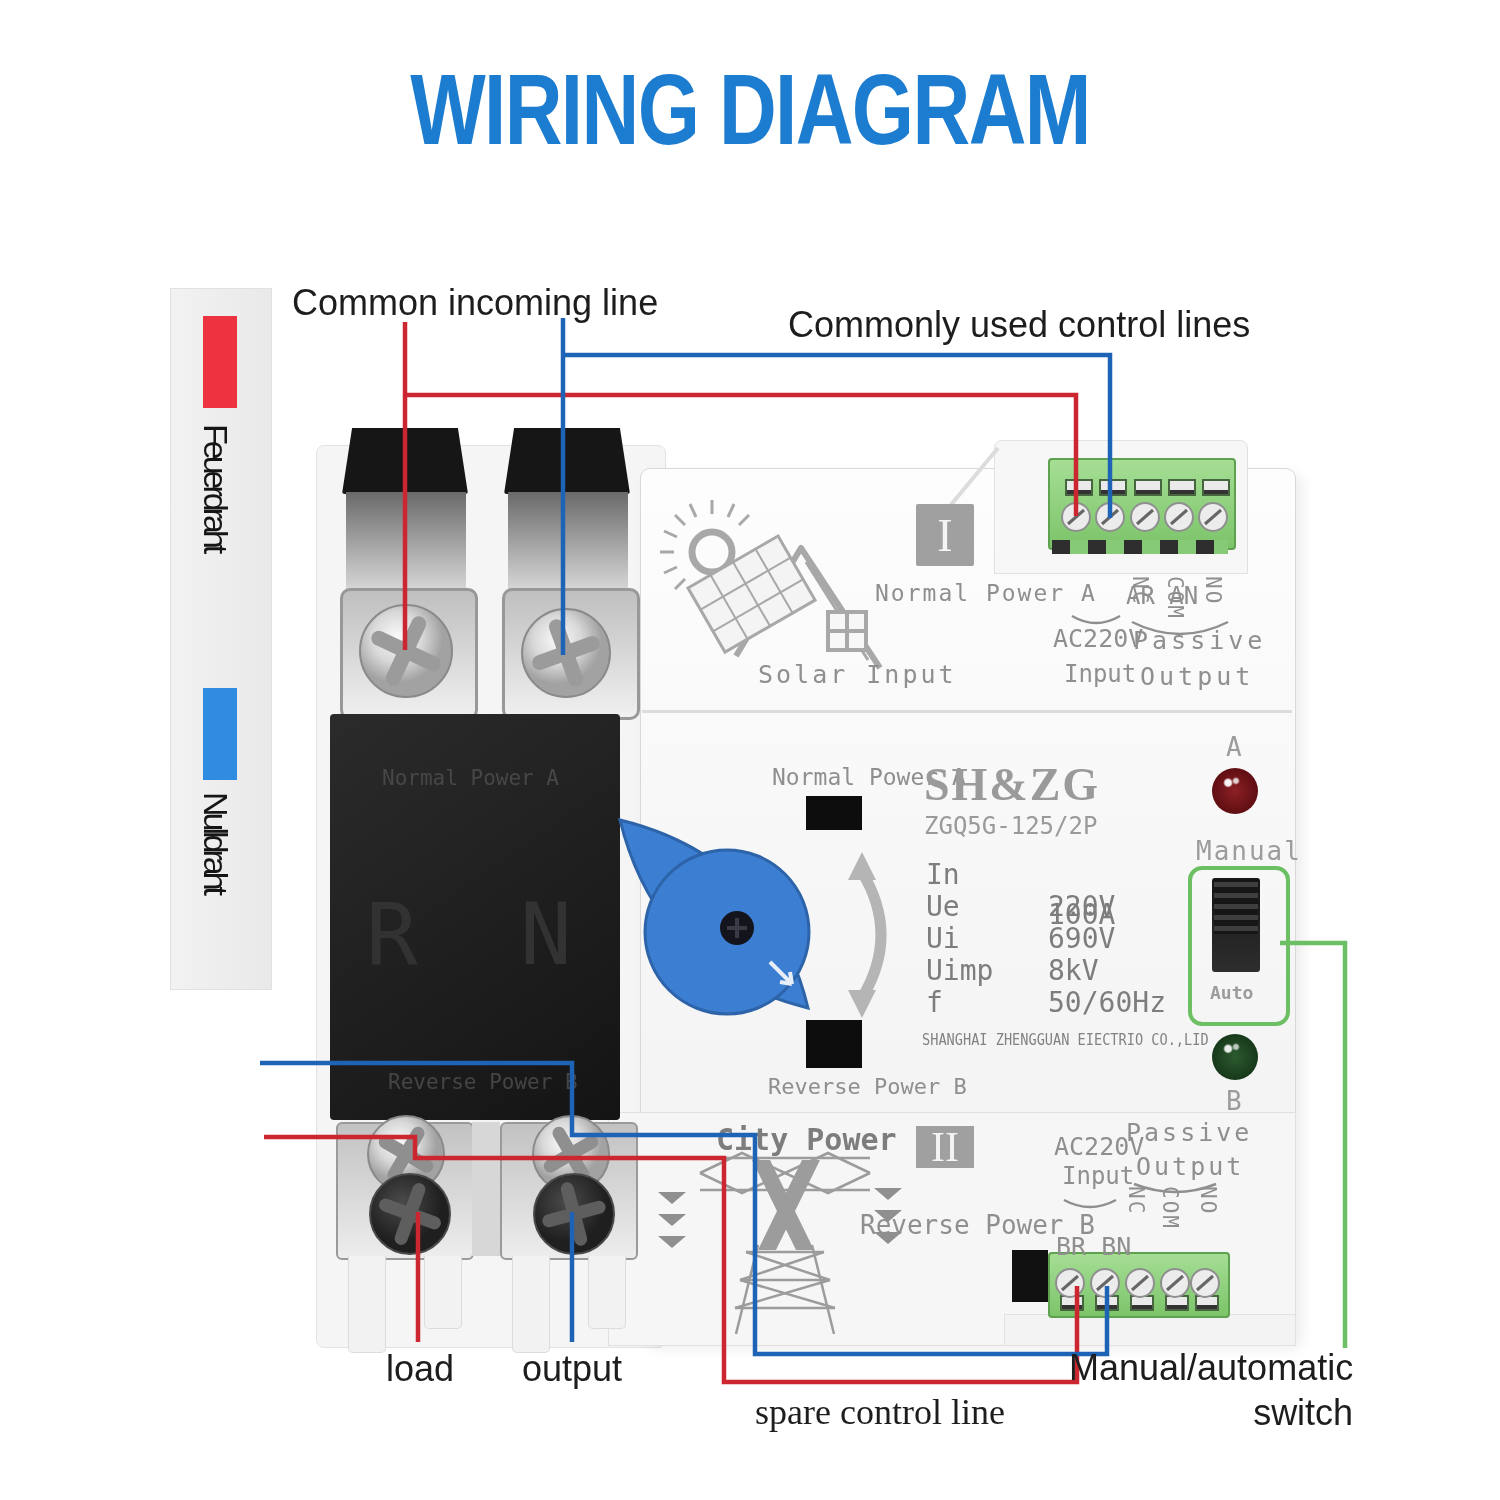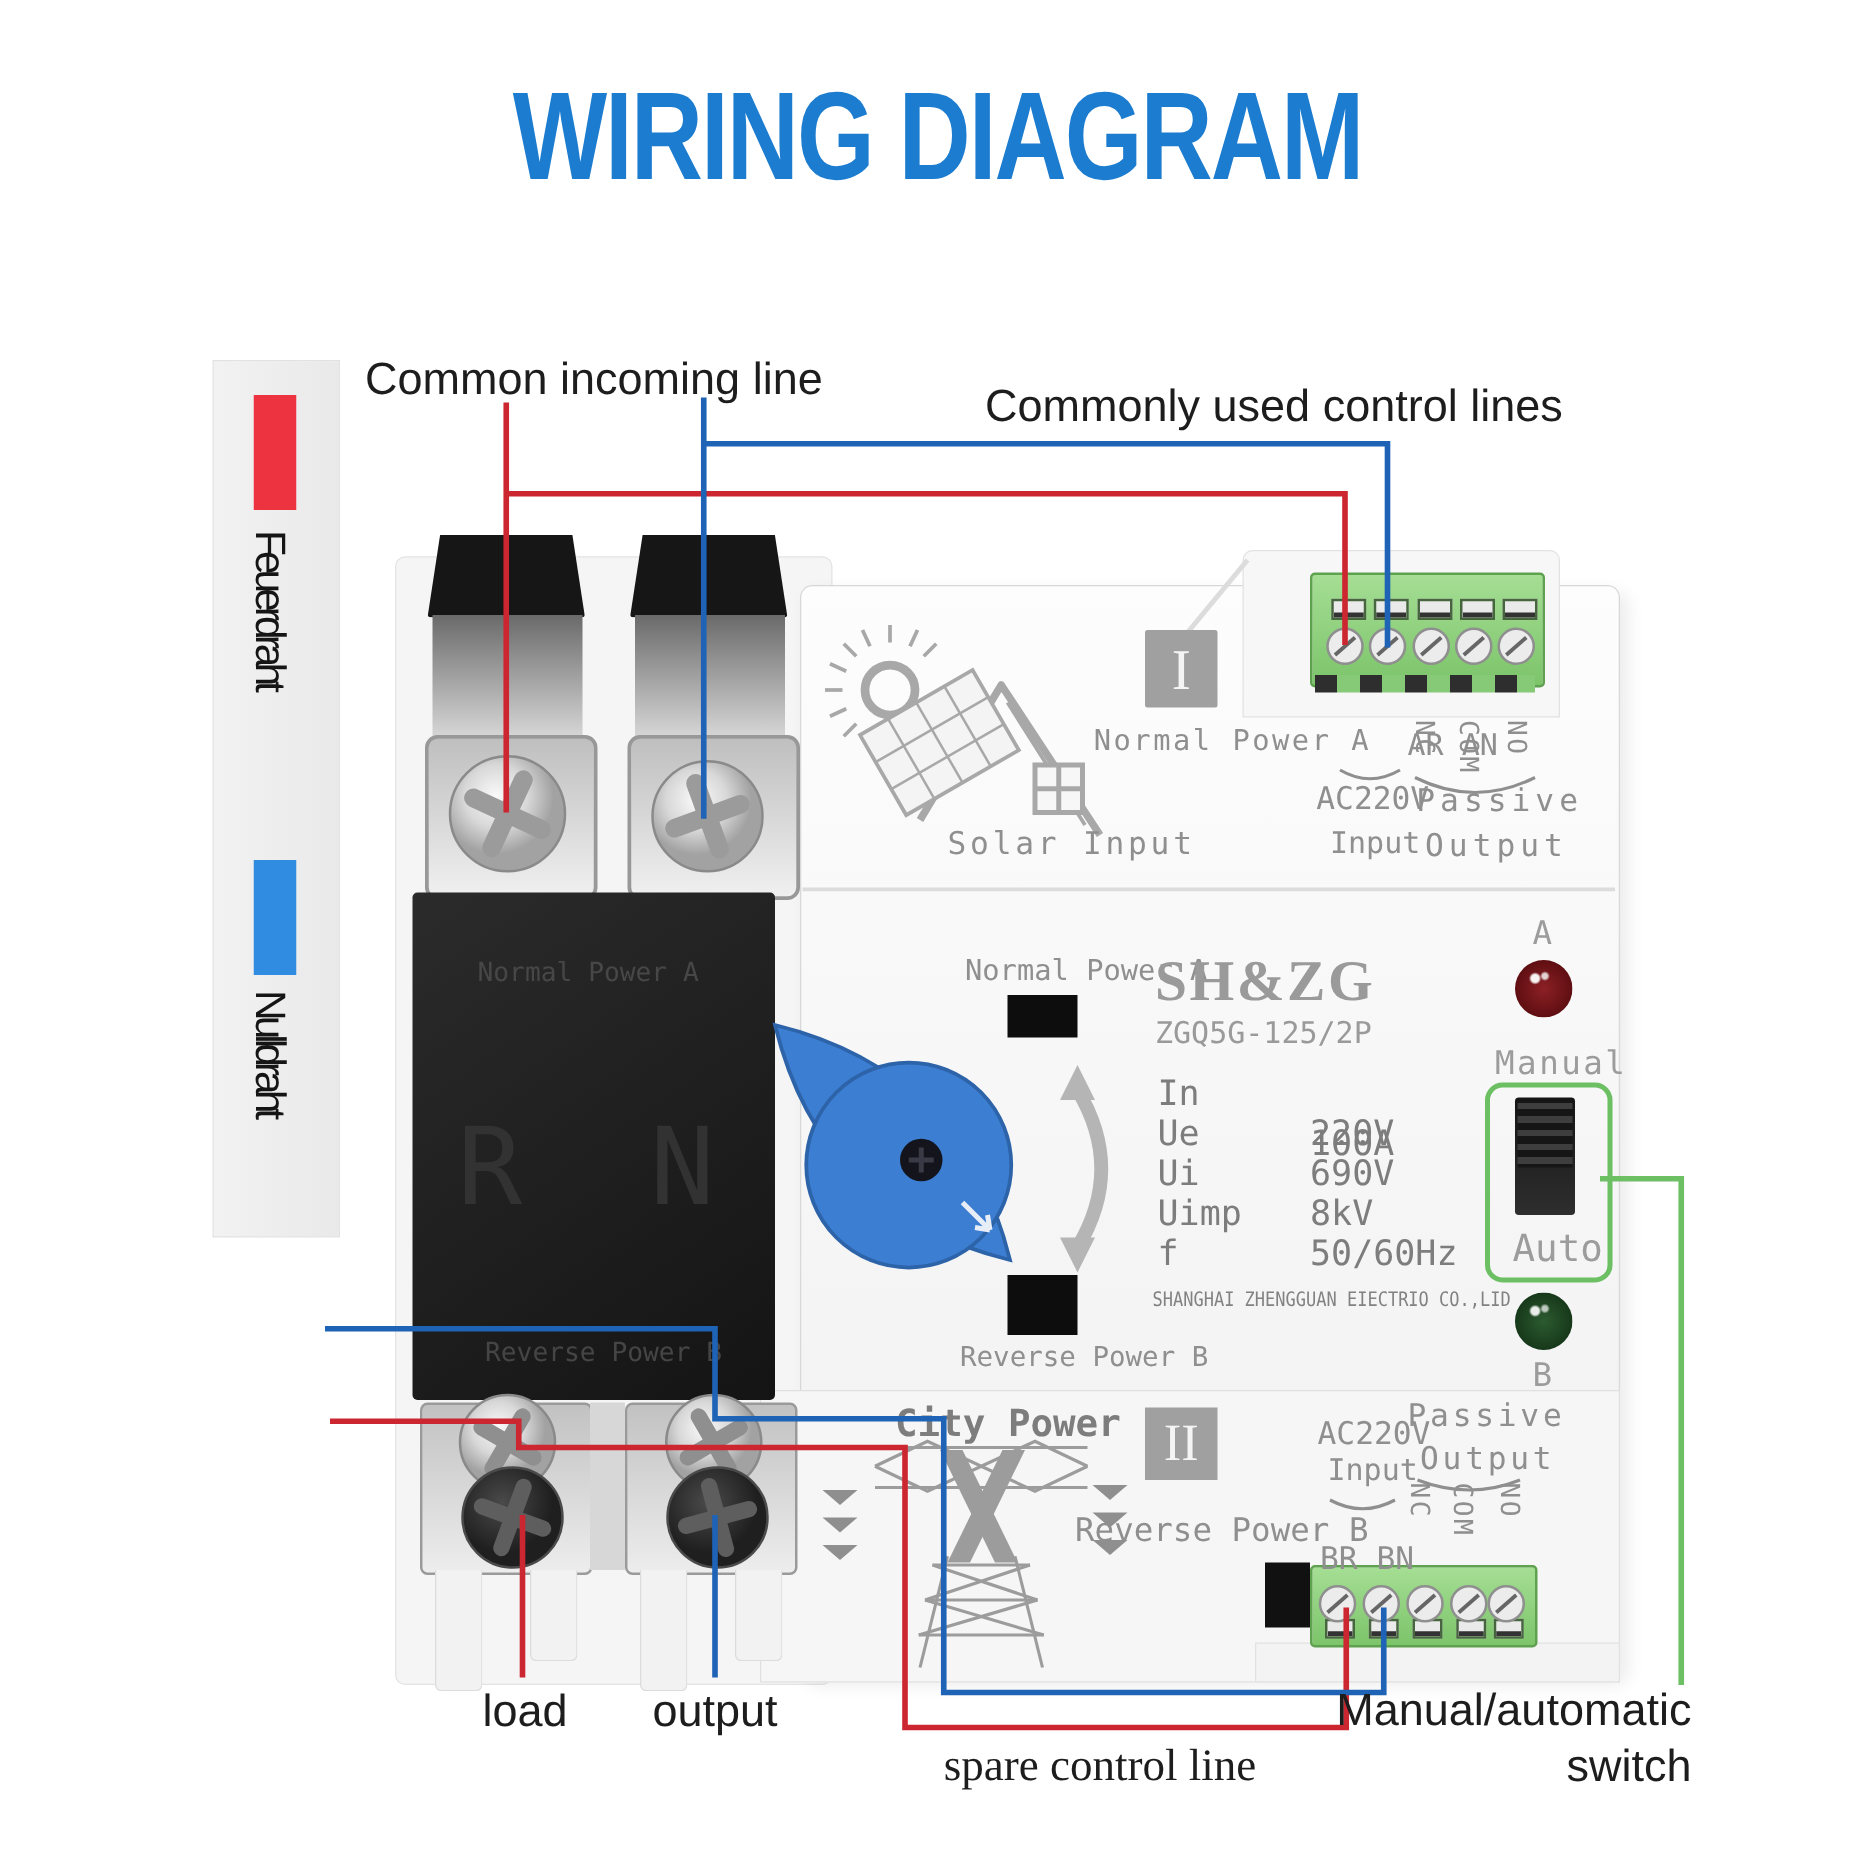"Auto" div.abs { font-size: 30px -> 18px; font-weight: none -> bold }
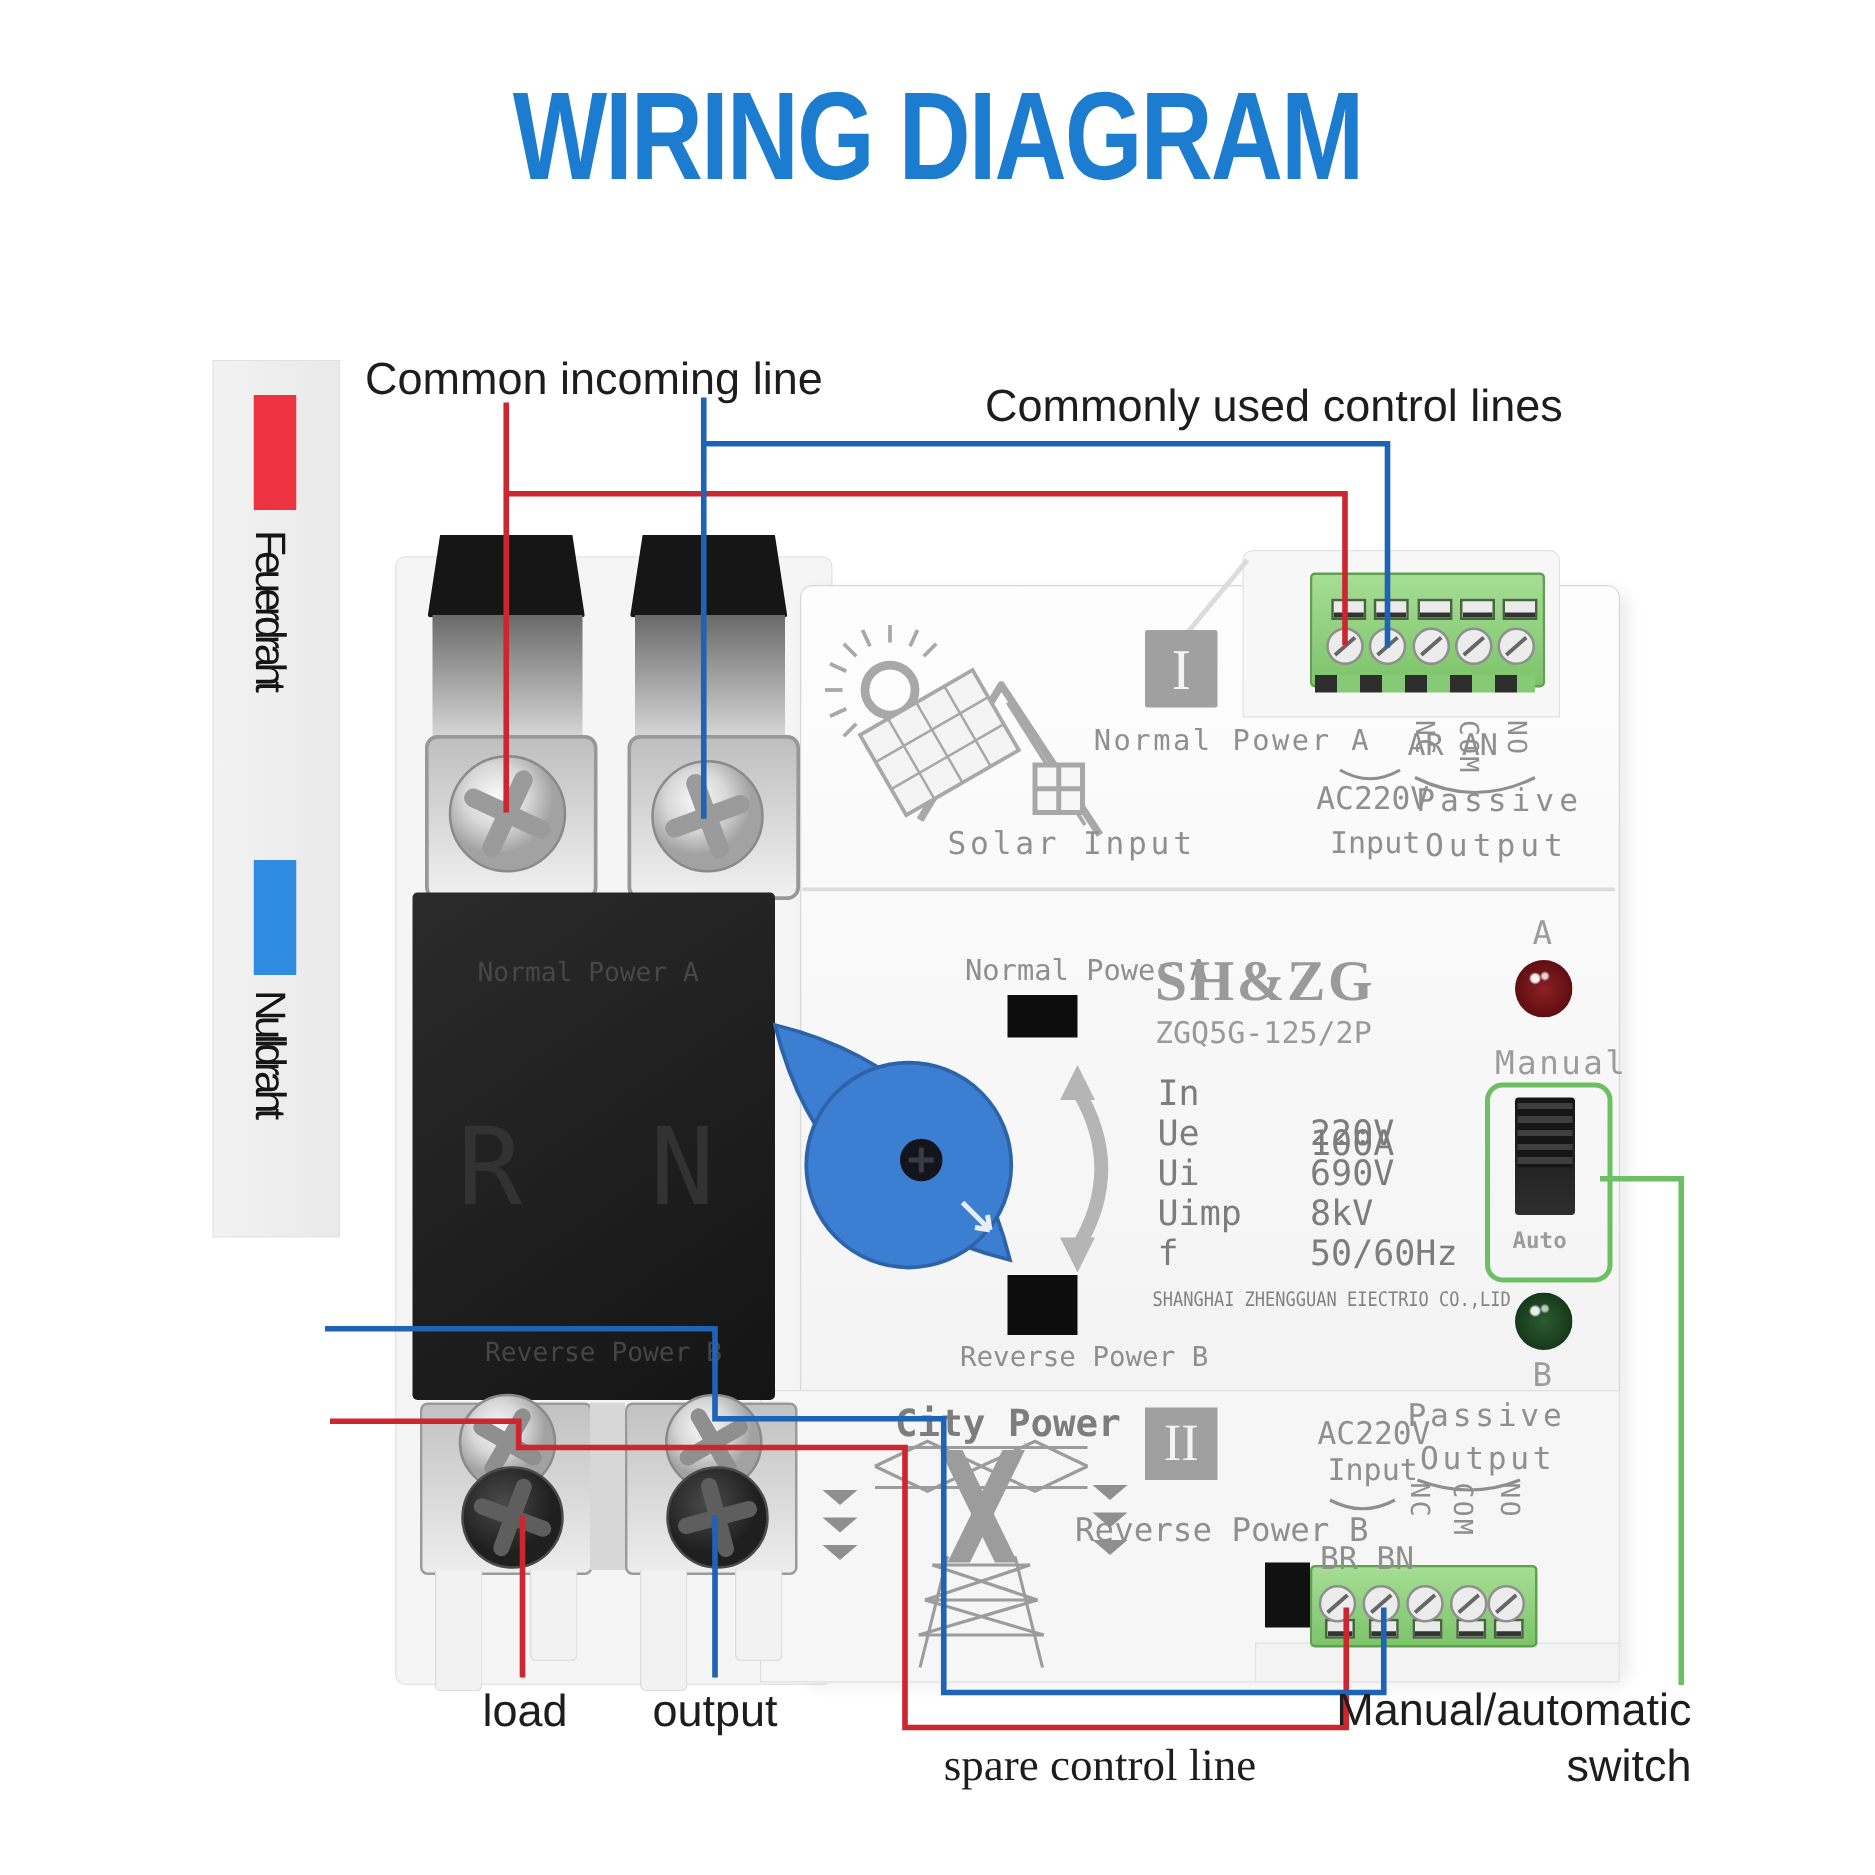"II" div.abs { height: 58px -> 42px }
